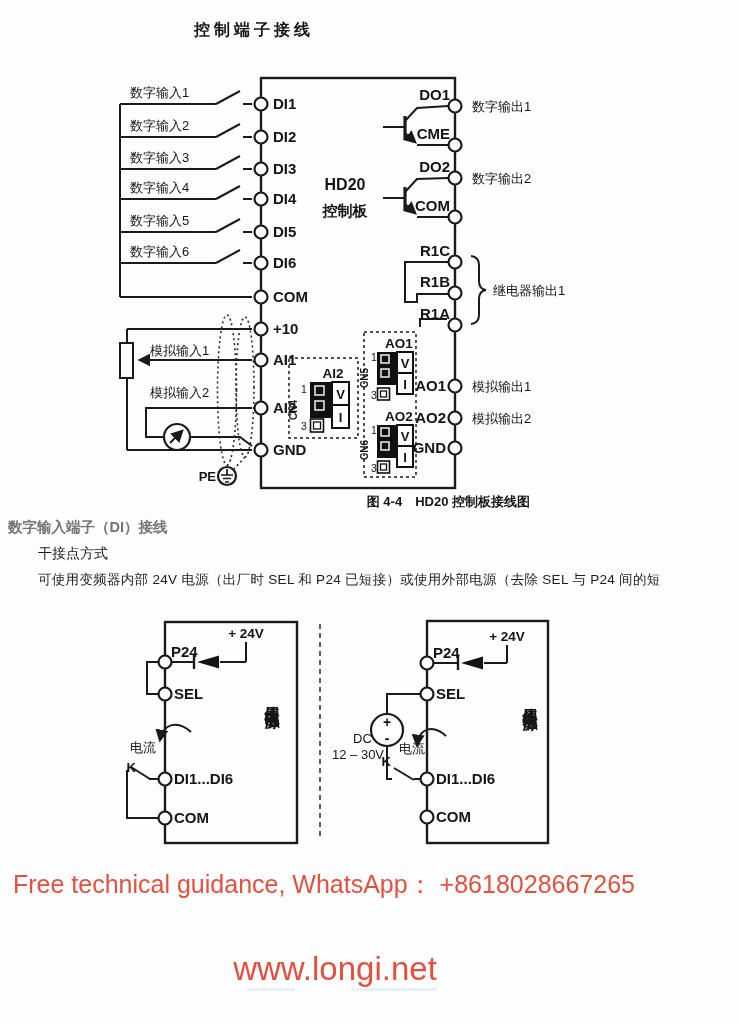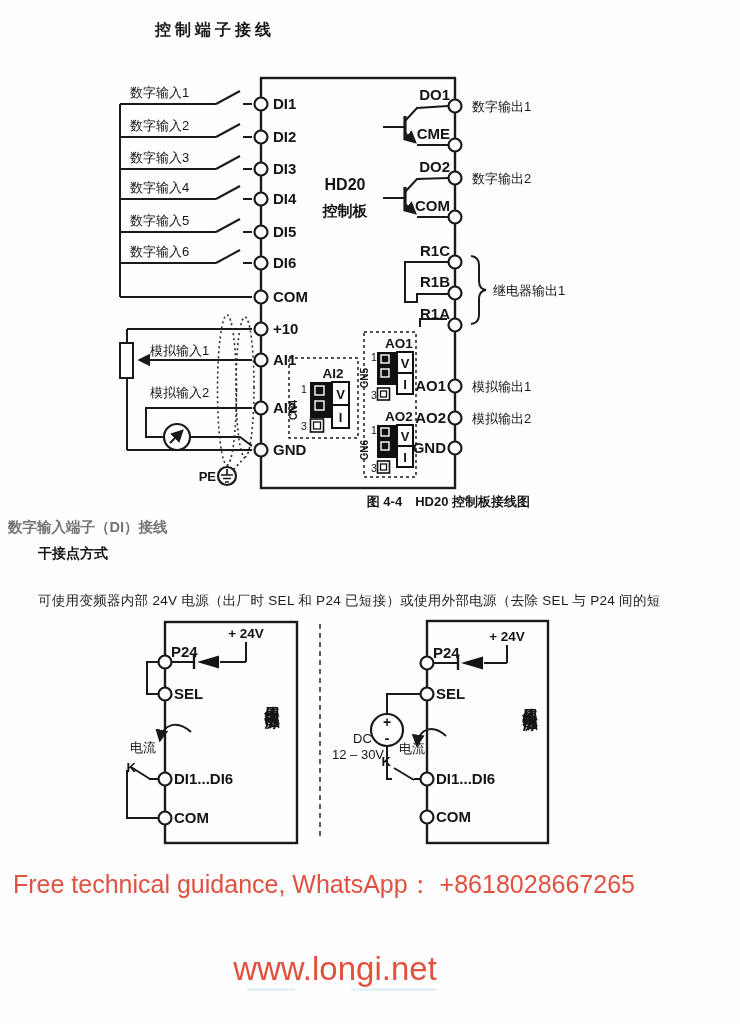"控制端子接线" .title { margin-left: none -> 39px }
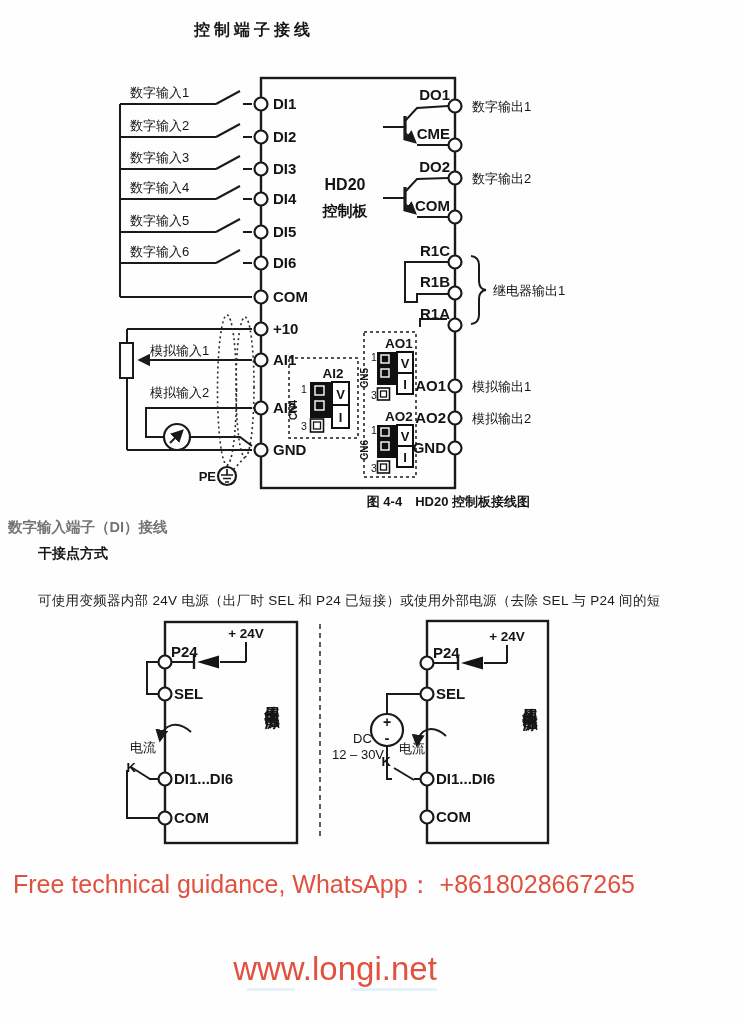"干接点方式" .subheading { font-weight: bold -> normal }
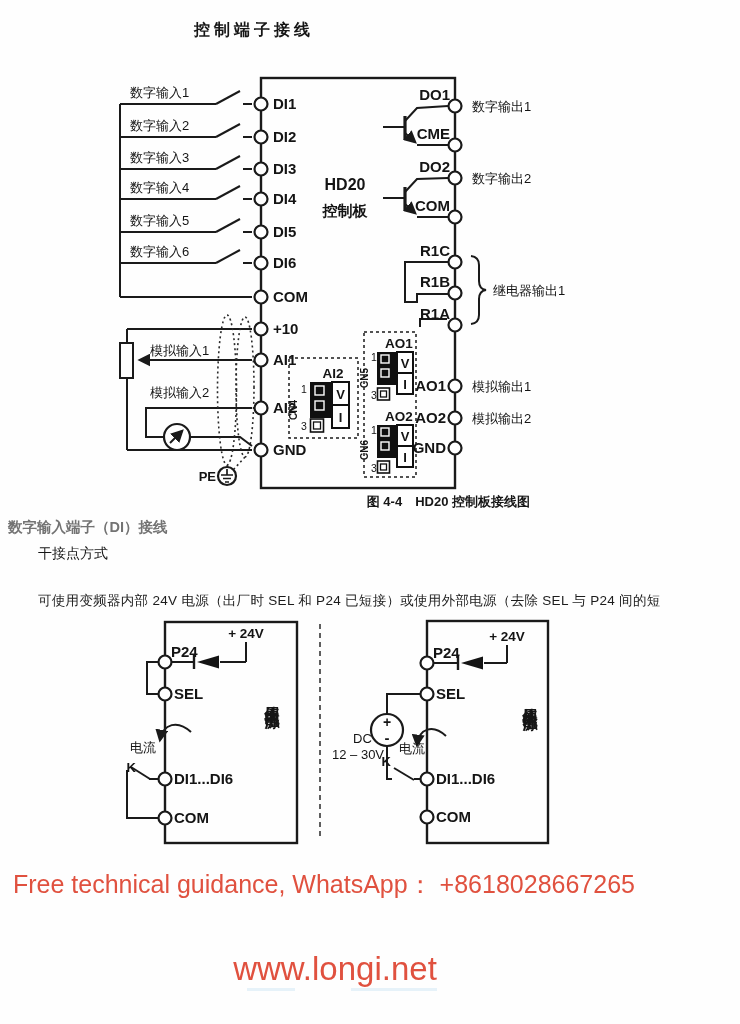"可使用变频器内部 24V 电源（出厂时 SEL 和" div.abs { top: 592px -> 571px }
